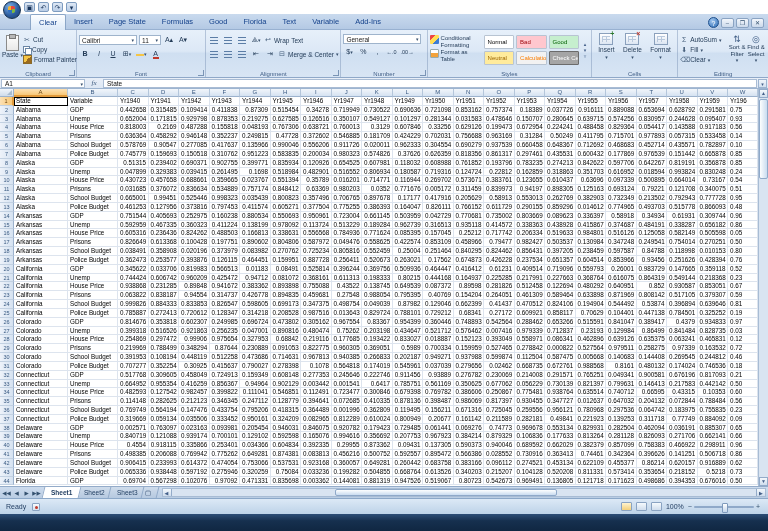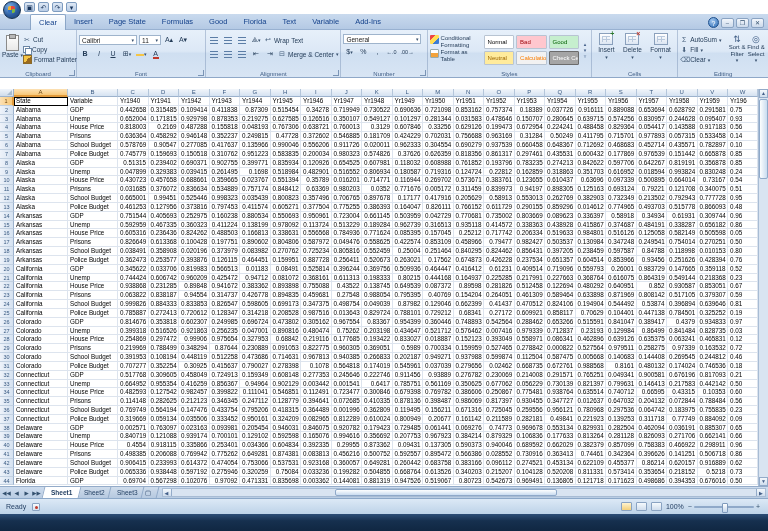"fx" div.fbar { html: none -> <div> <div> <span>A1</span> <span>▾</span> </div> <div>fx</div> <div>State</div> <div>▾</div> </div> }
